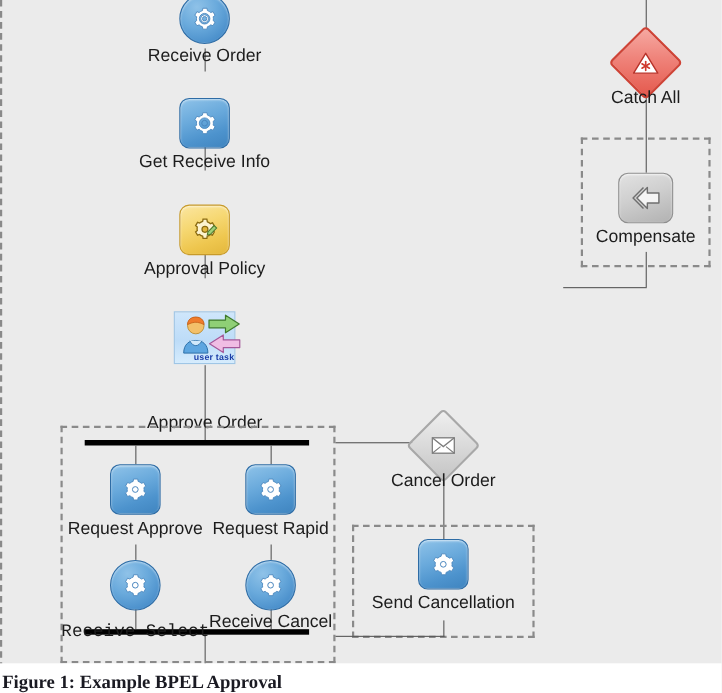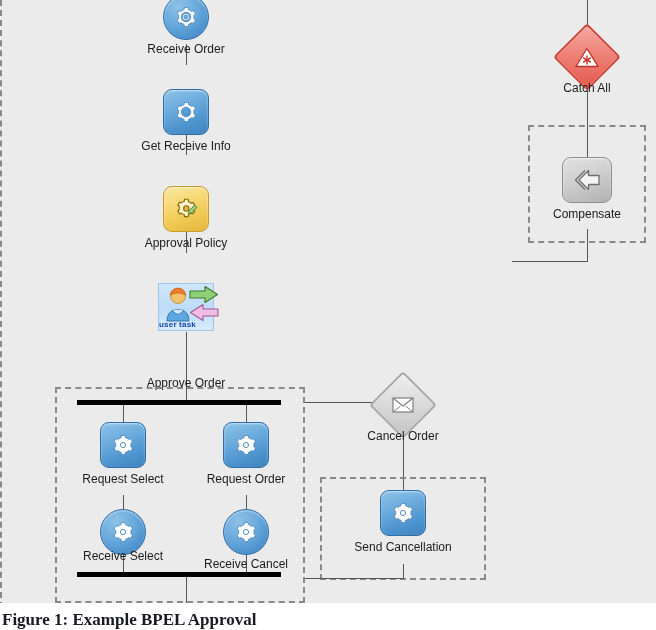"Receive Order" .node-label { font-size: 12px -> 16px }
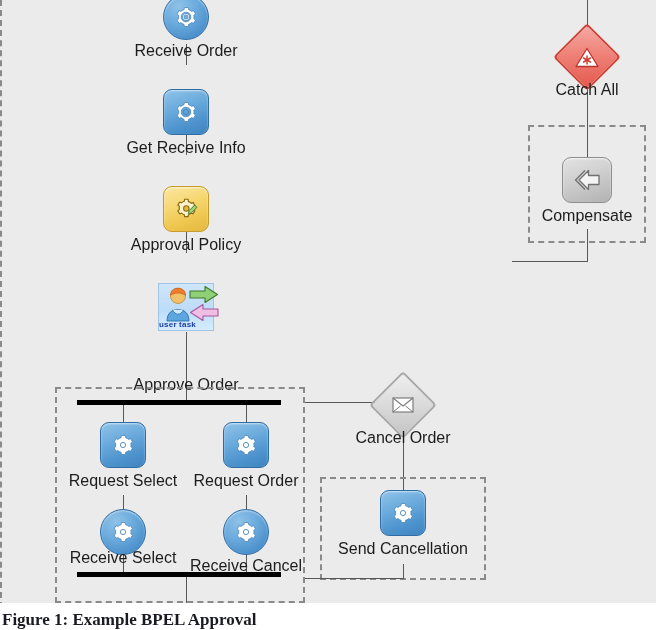"user task" .usertask-label { text-align: left -> right }
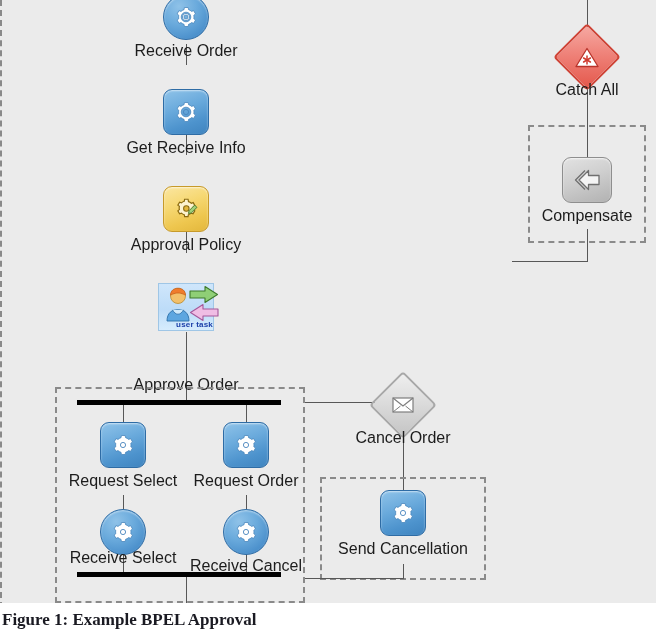"Request Select" div.node-label { text: Select -> Approve }
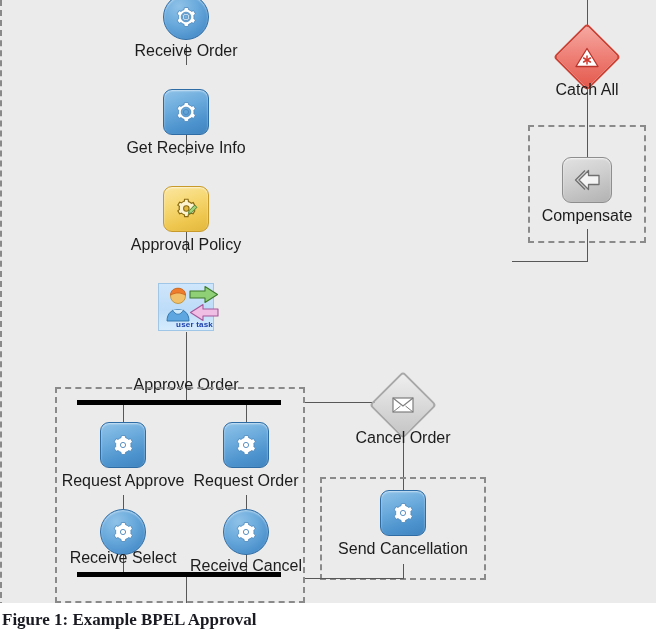"Request Order" div.node-label { text: Order -> Rapid }
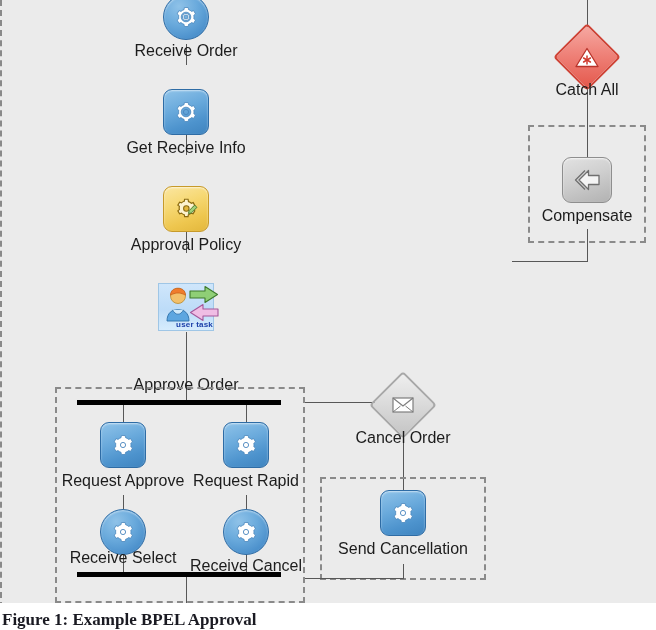"Receive Select" div.node-label { font-family: none -> Liberation Mono, monospace; top: 40px -> 56px }
